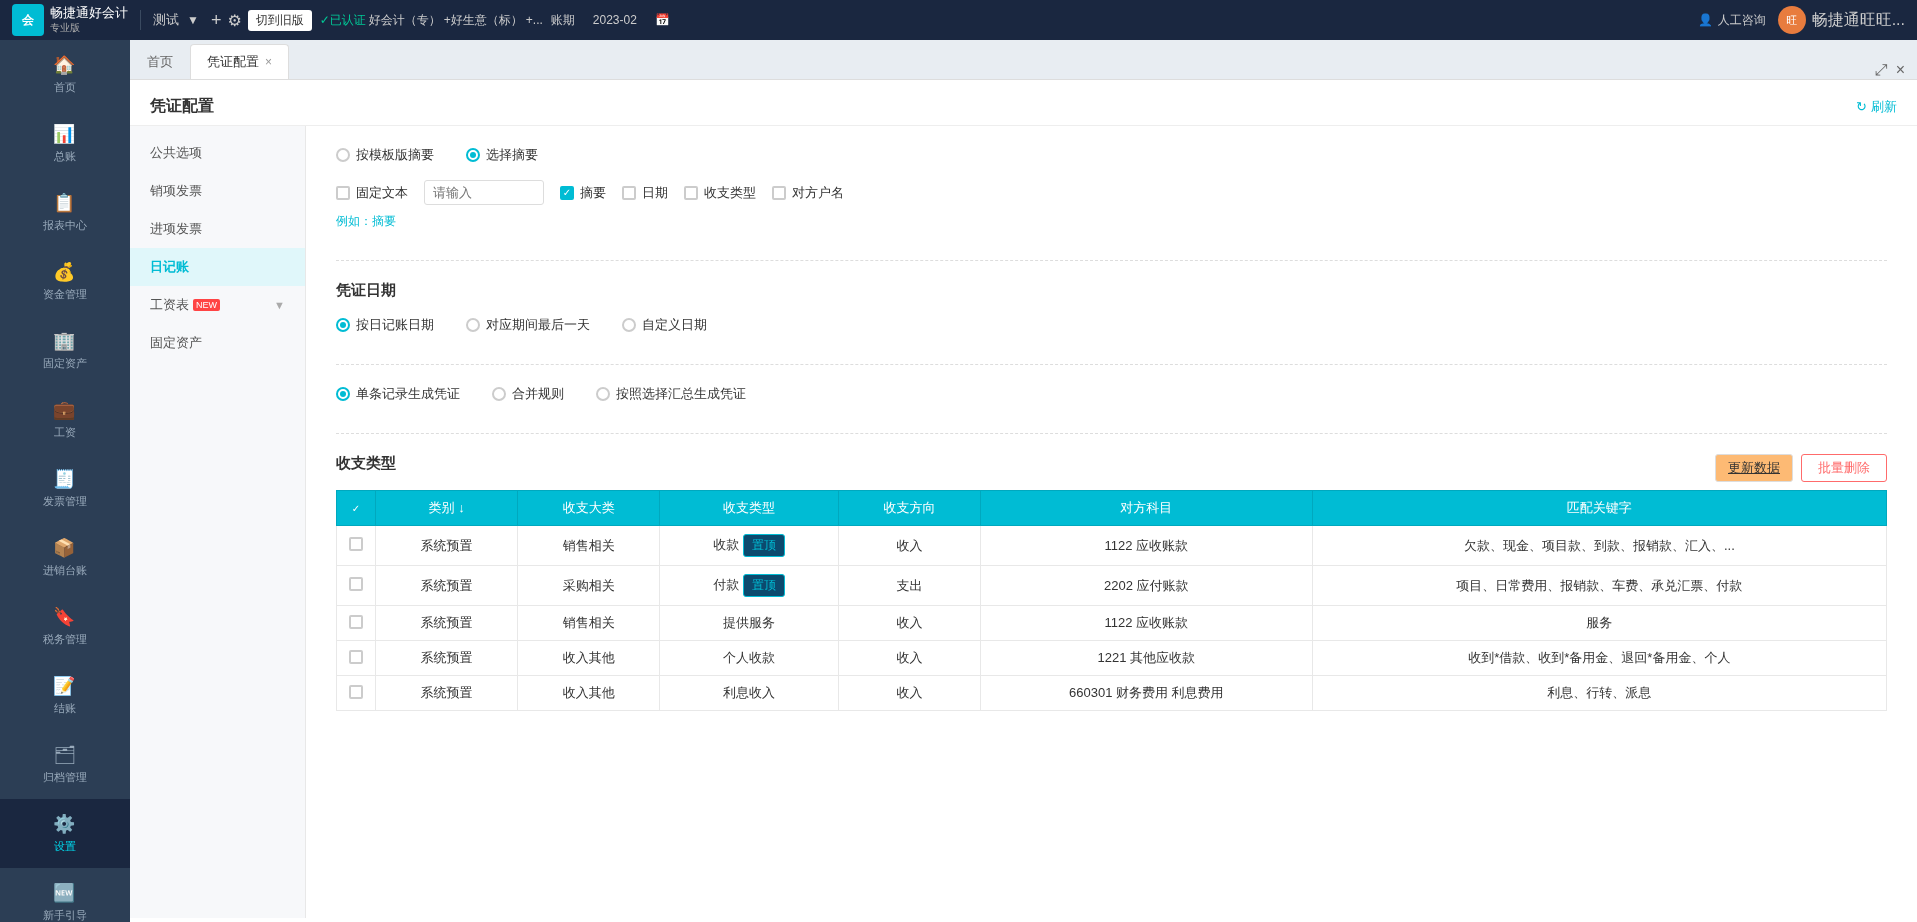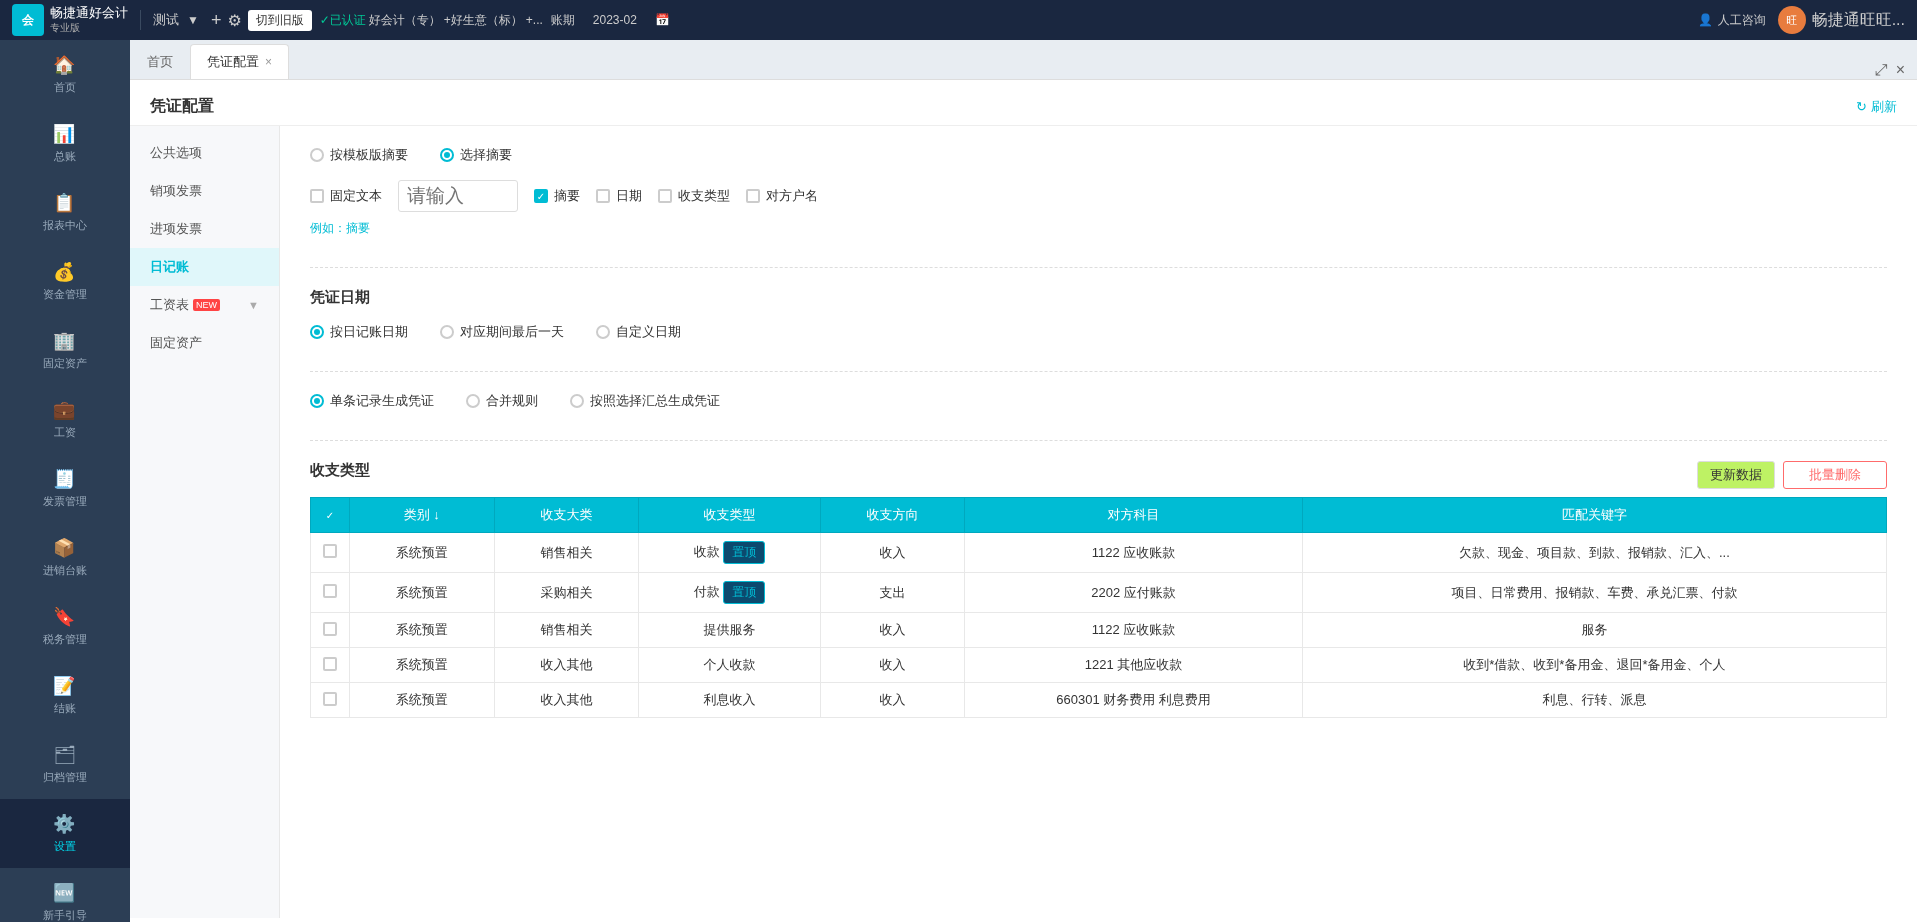"公共选项" .left-nav { width: 150px -> 176px }
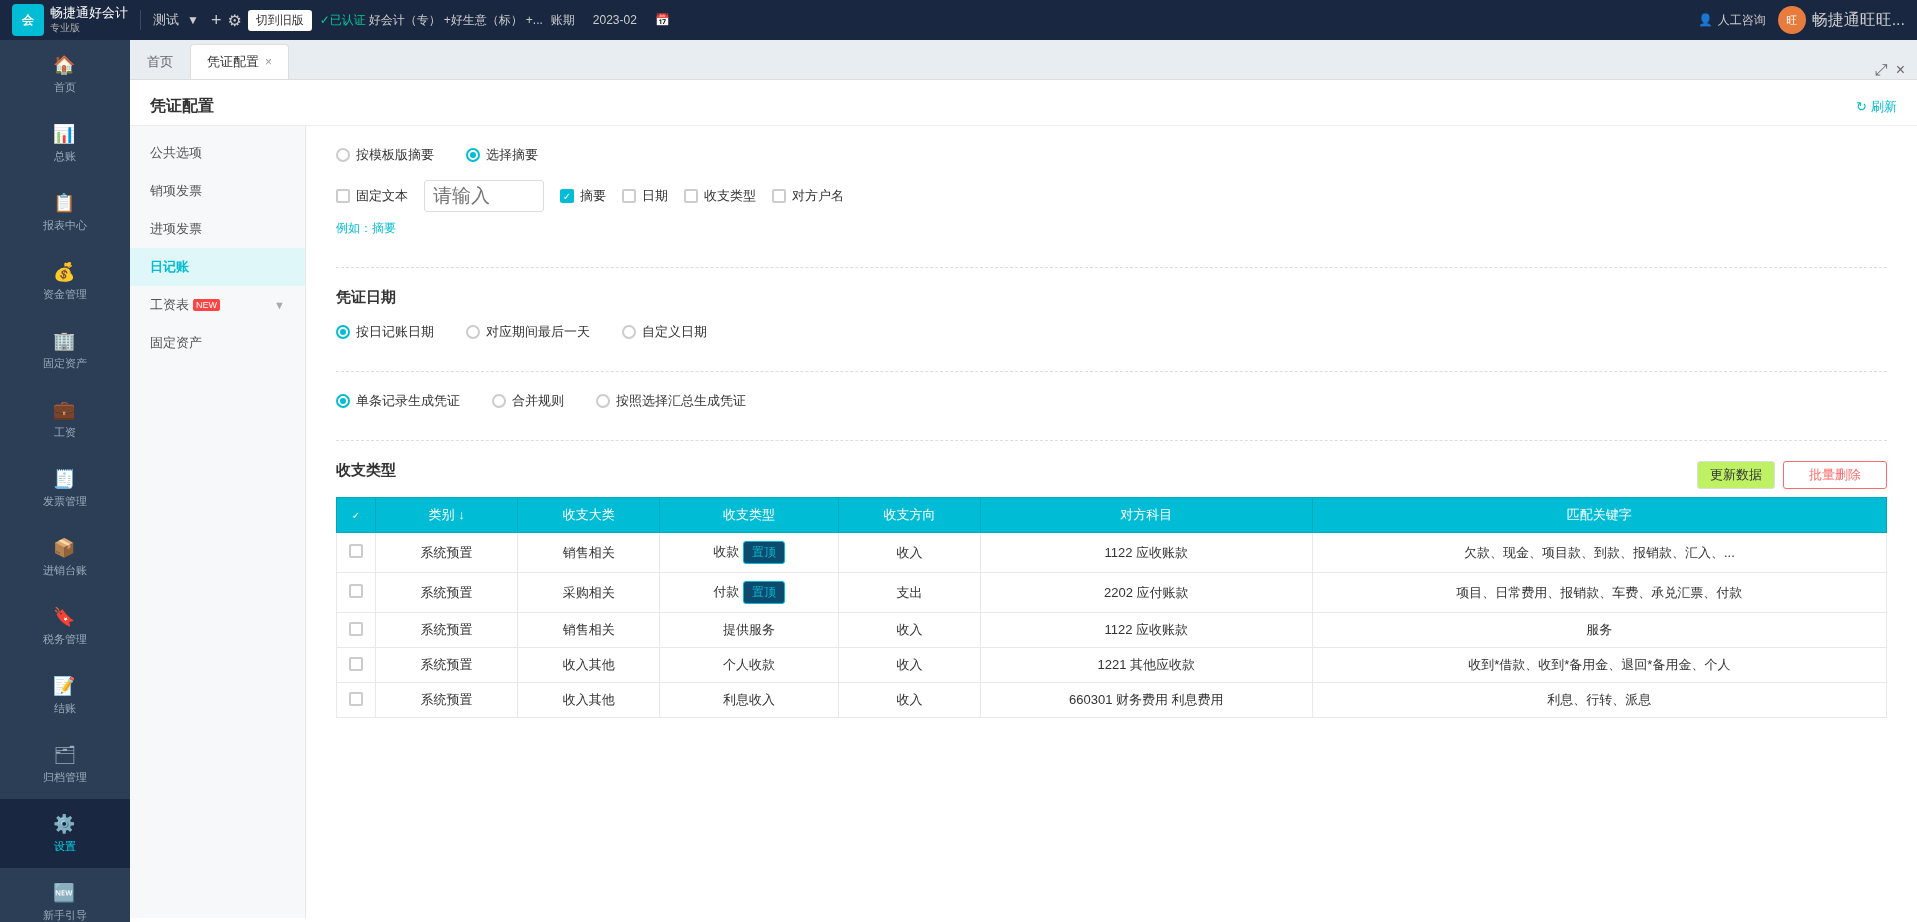"请输入" .text-input { font-size: 19px -> 13px }
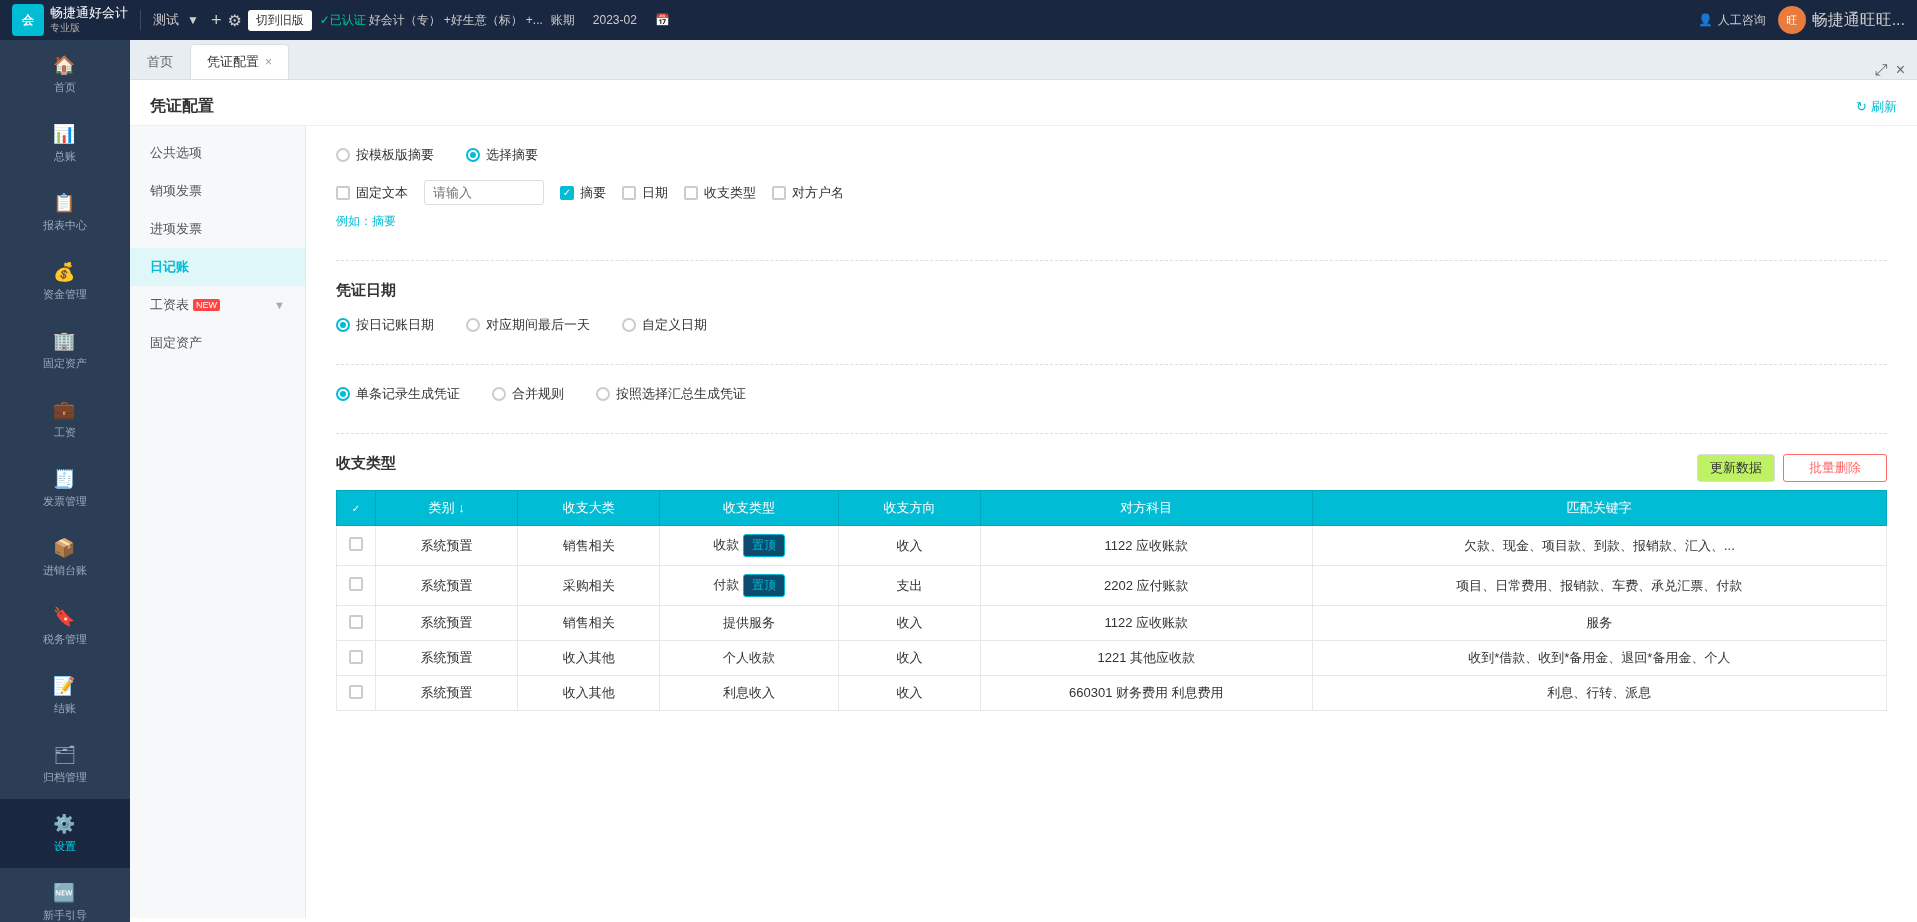"更新数据" .btn-outline { background: #bef264 -> #fdba74; text-decoration: none -> underline }
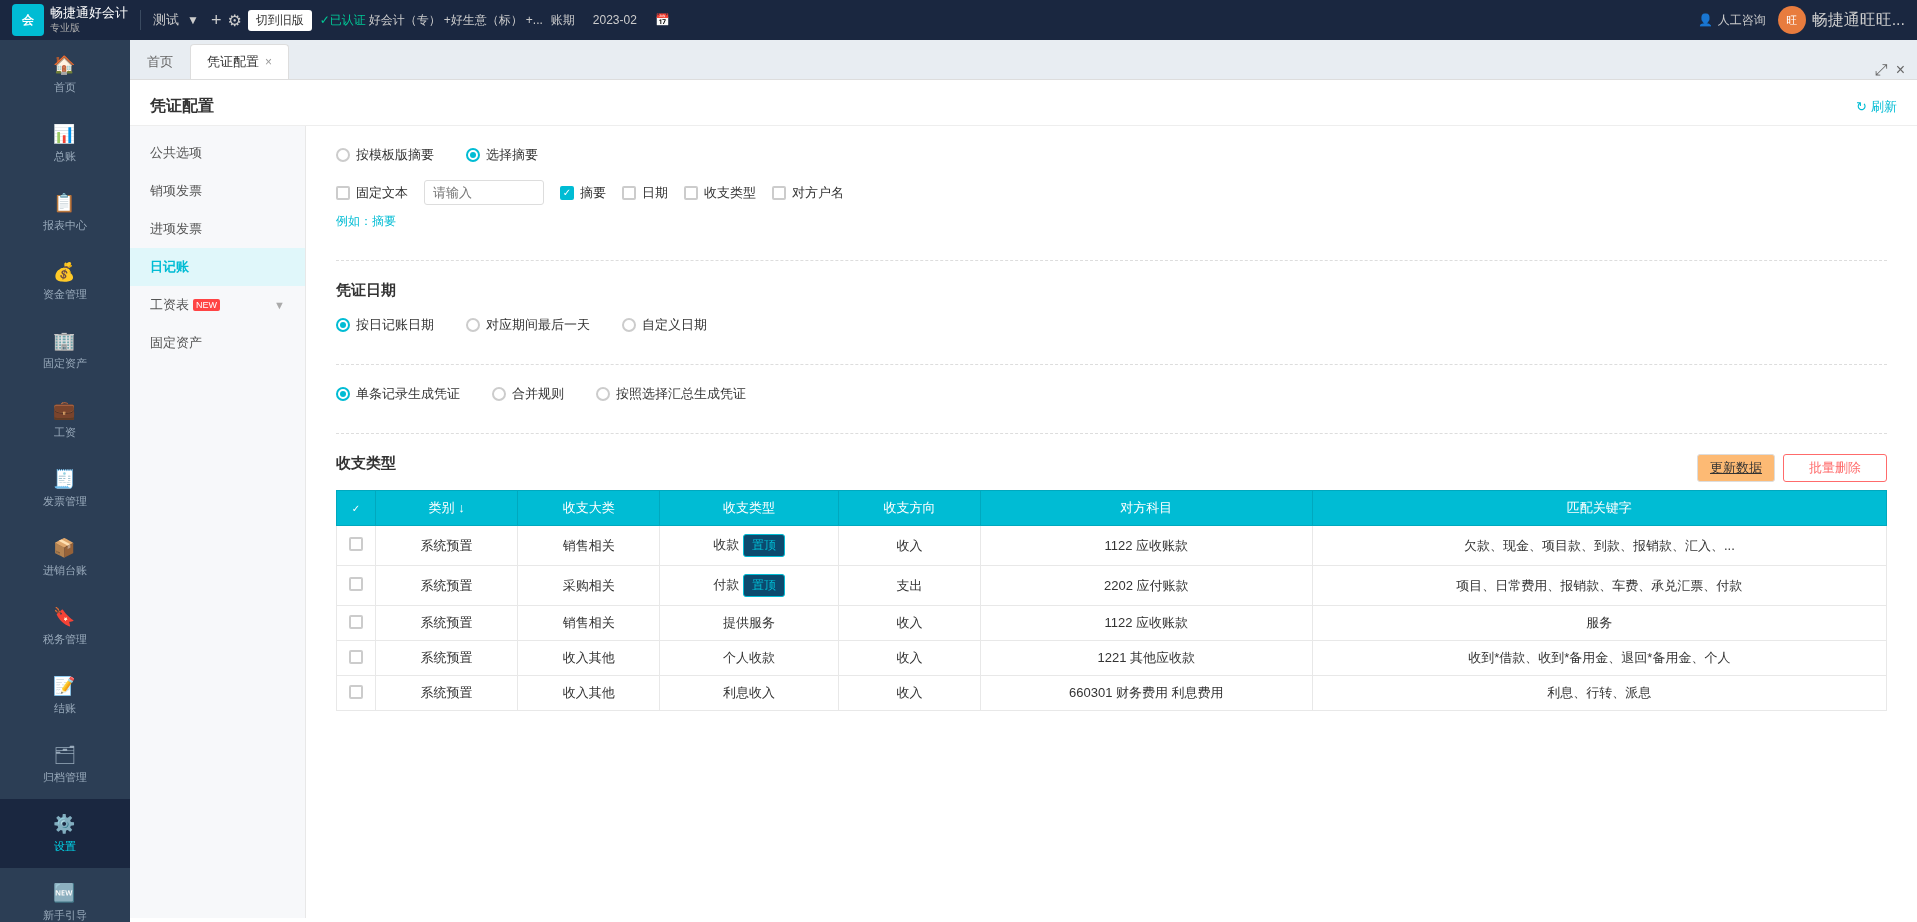"批量删除" .btn-danger-outline { padding: 4px 25px -> 4px 16px }
